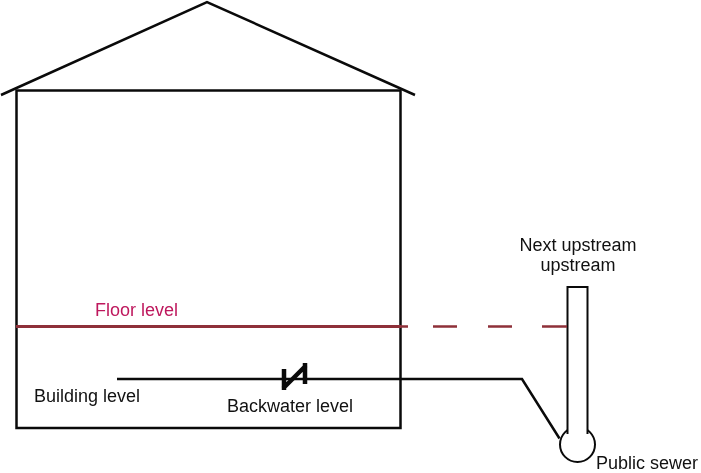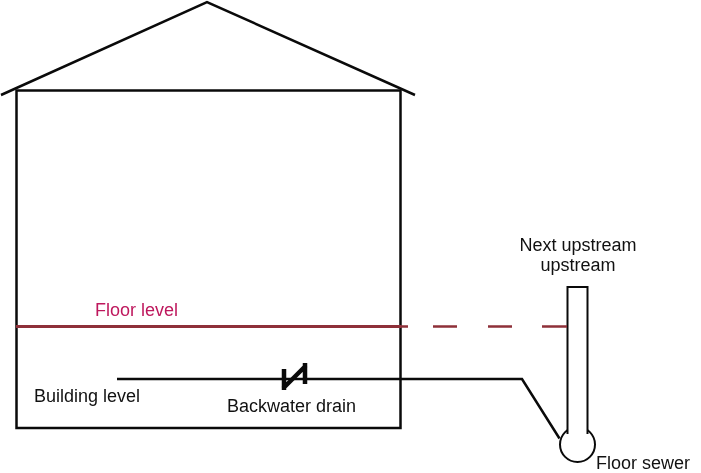"Backwater drain" div.label { text: drain -> level }
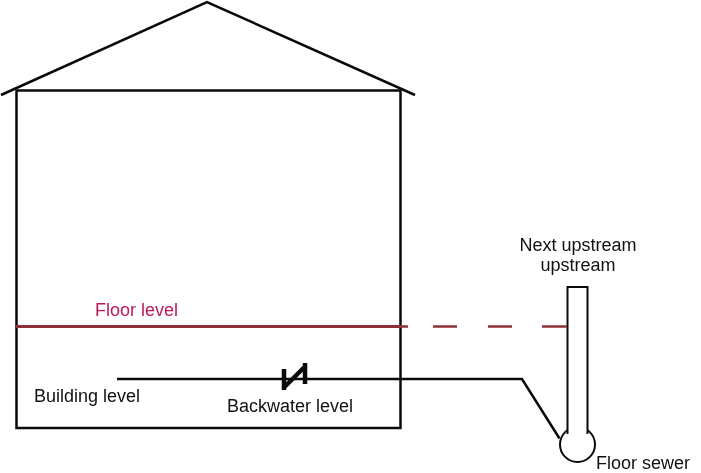"Floor sewer" div.label { text: Floor -> Public }
